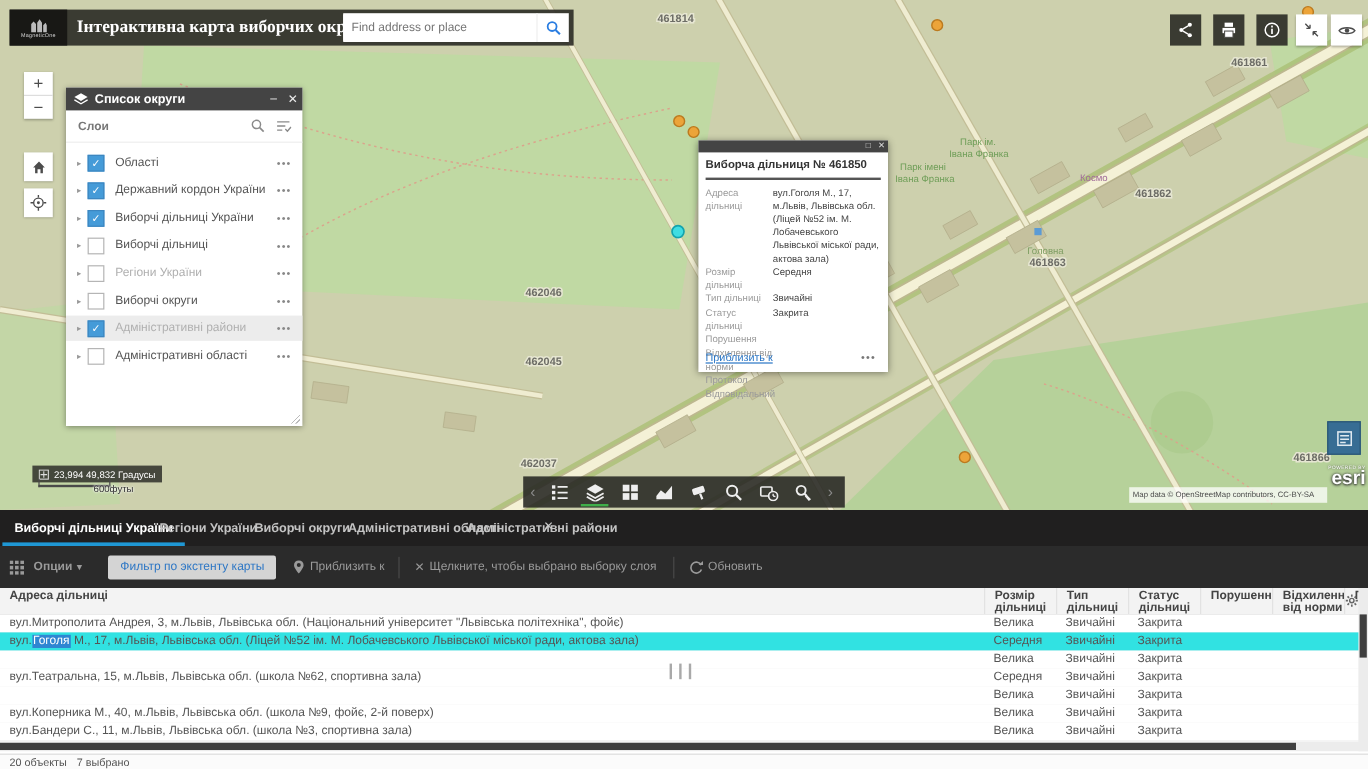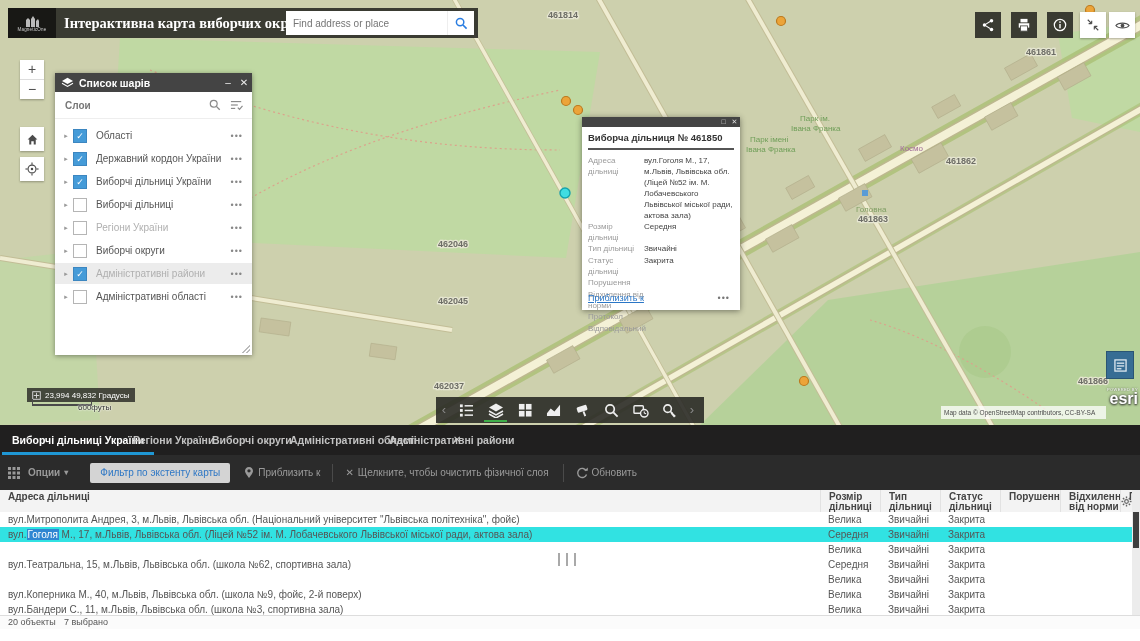"Список шарів" div { text: шарів -> округи }
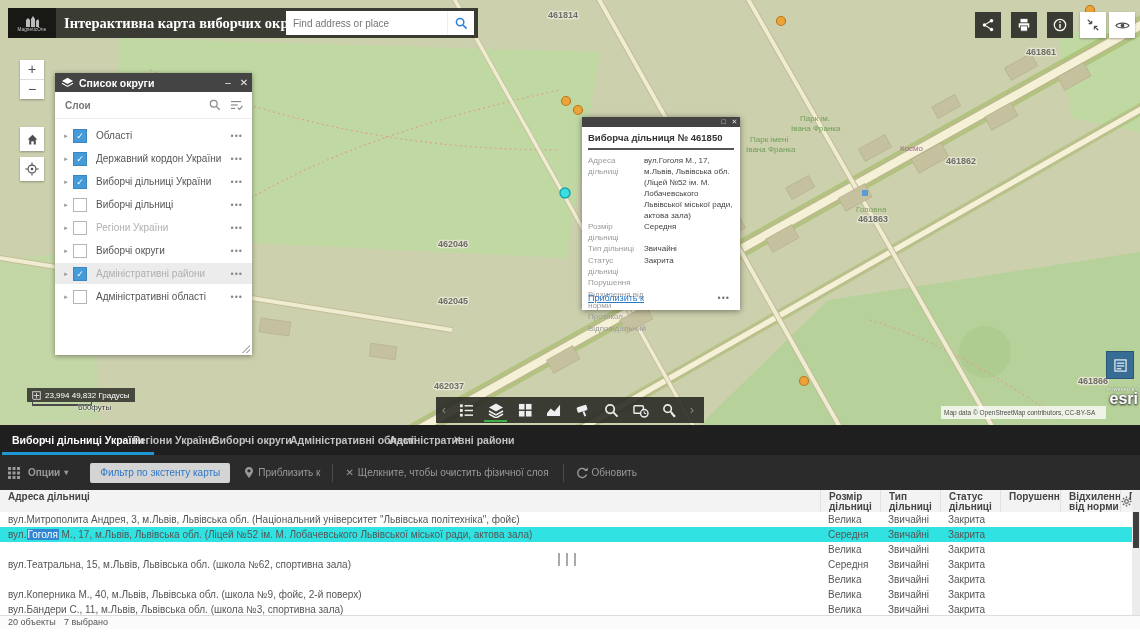"Щелкните, чтобы очистить фізичної слоя" span { text: очистить фізичної -> выбрано выборку }
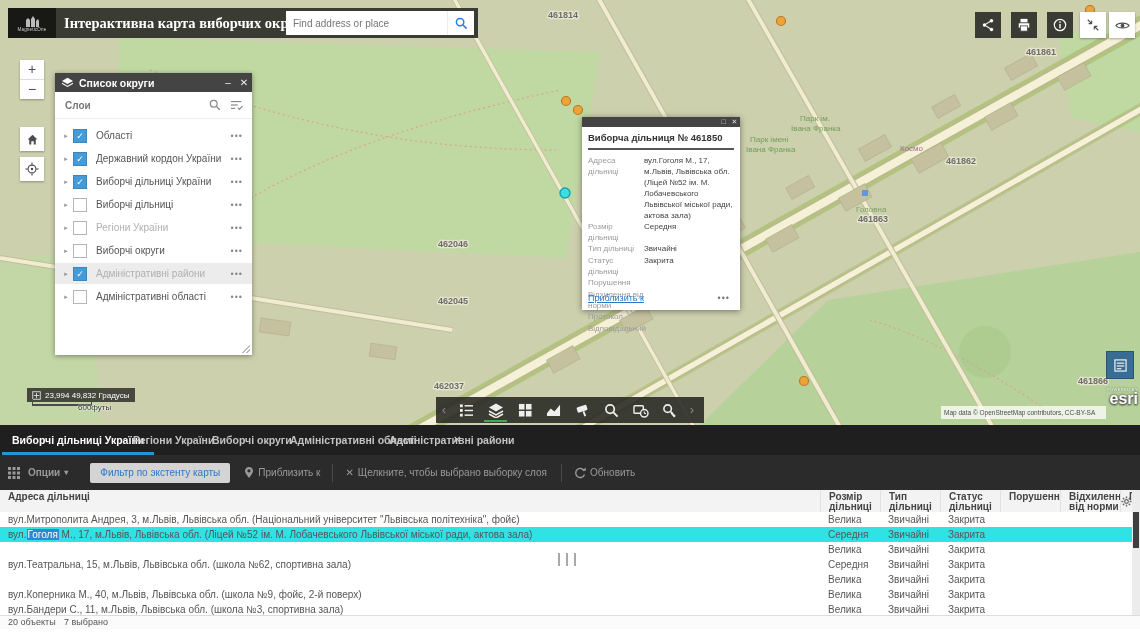"20 объекты" #status-bar { top: 190px -> 203px }
